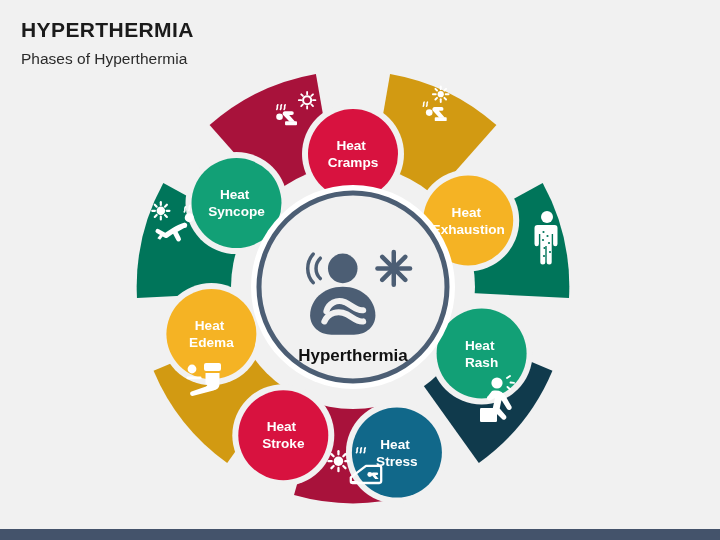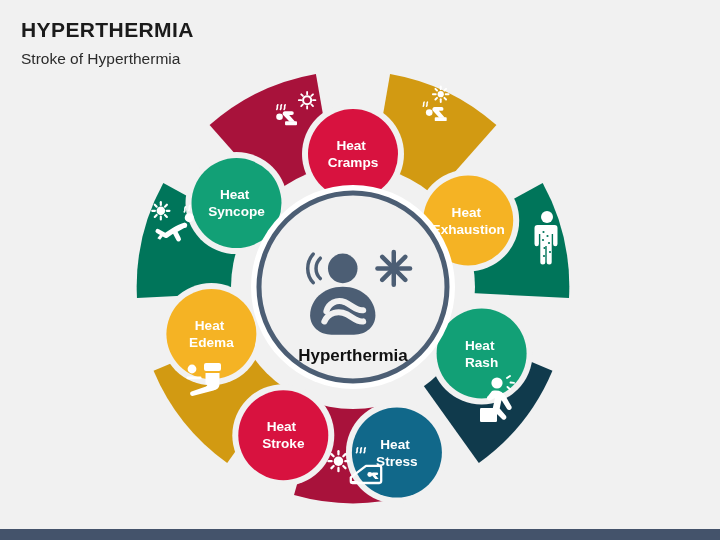"Stroke of Hyperthermia" div.subtitle { text: Stroke -> Phases }
